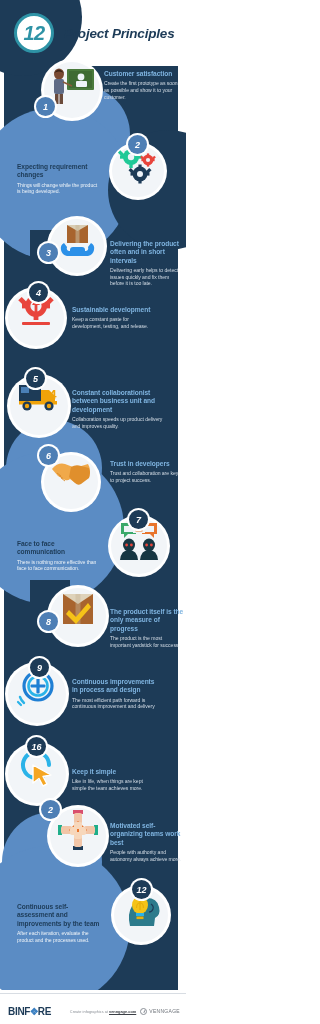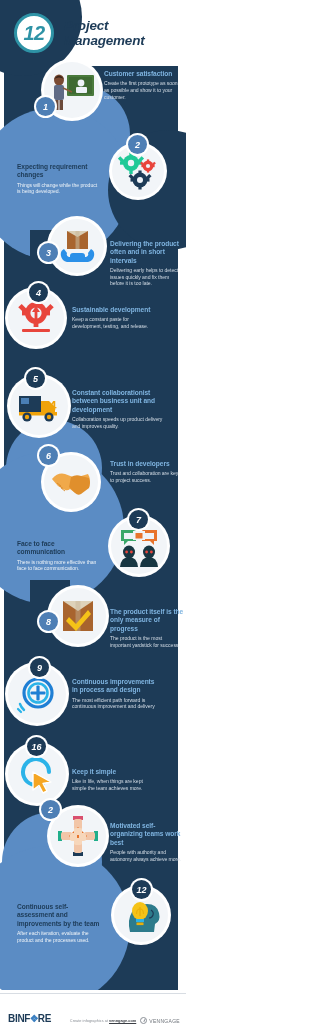"Project Management" div { text: Management -> Principles }
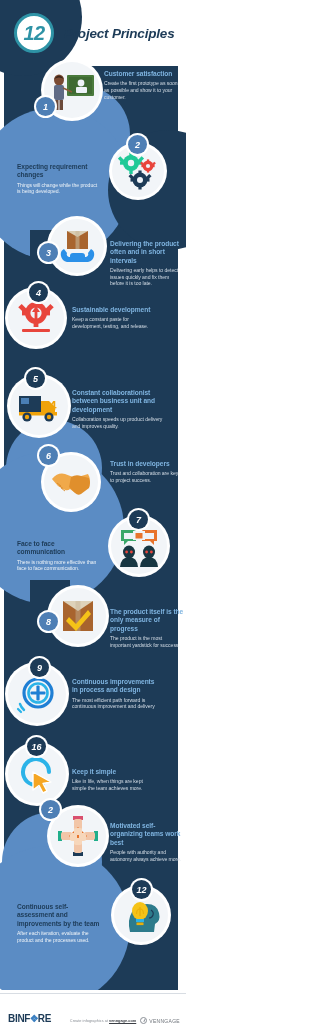"24" .node { align-items: center -> none }
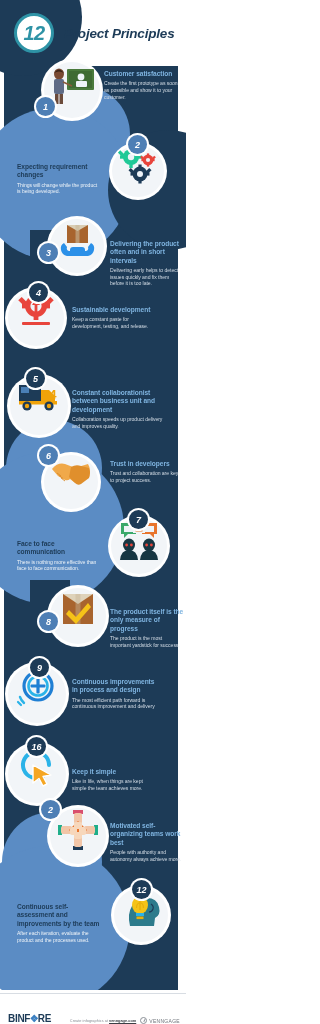"BINF" .footer-inner { align-items: flex-end -> center }
